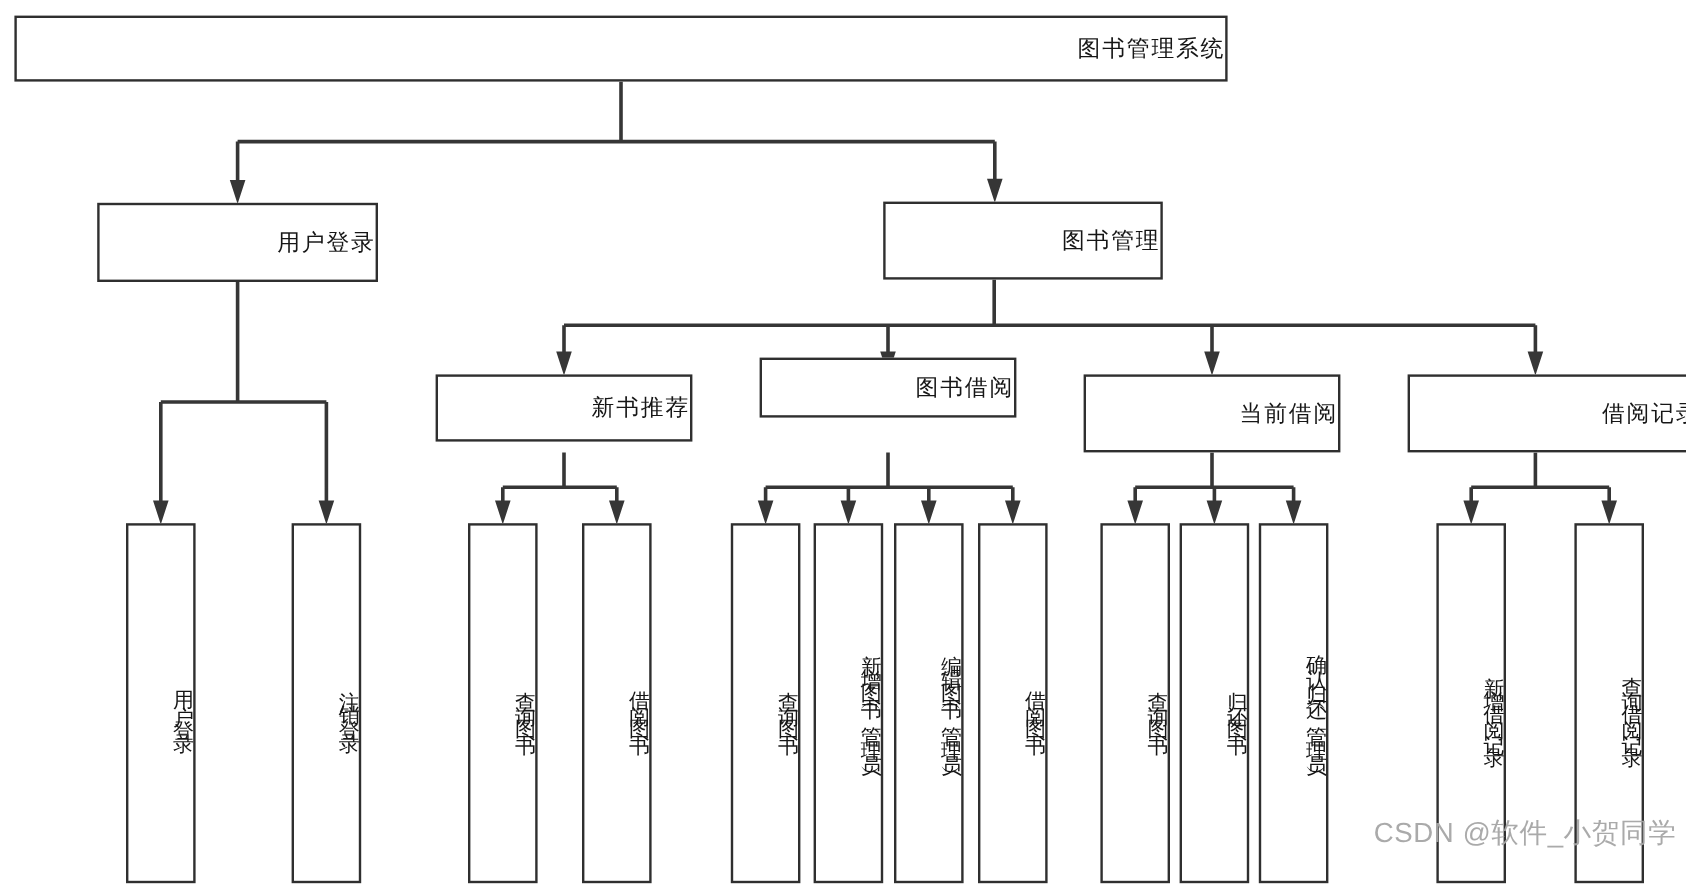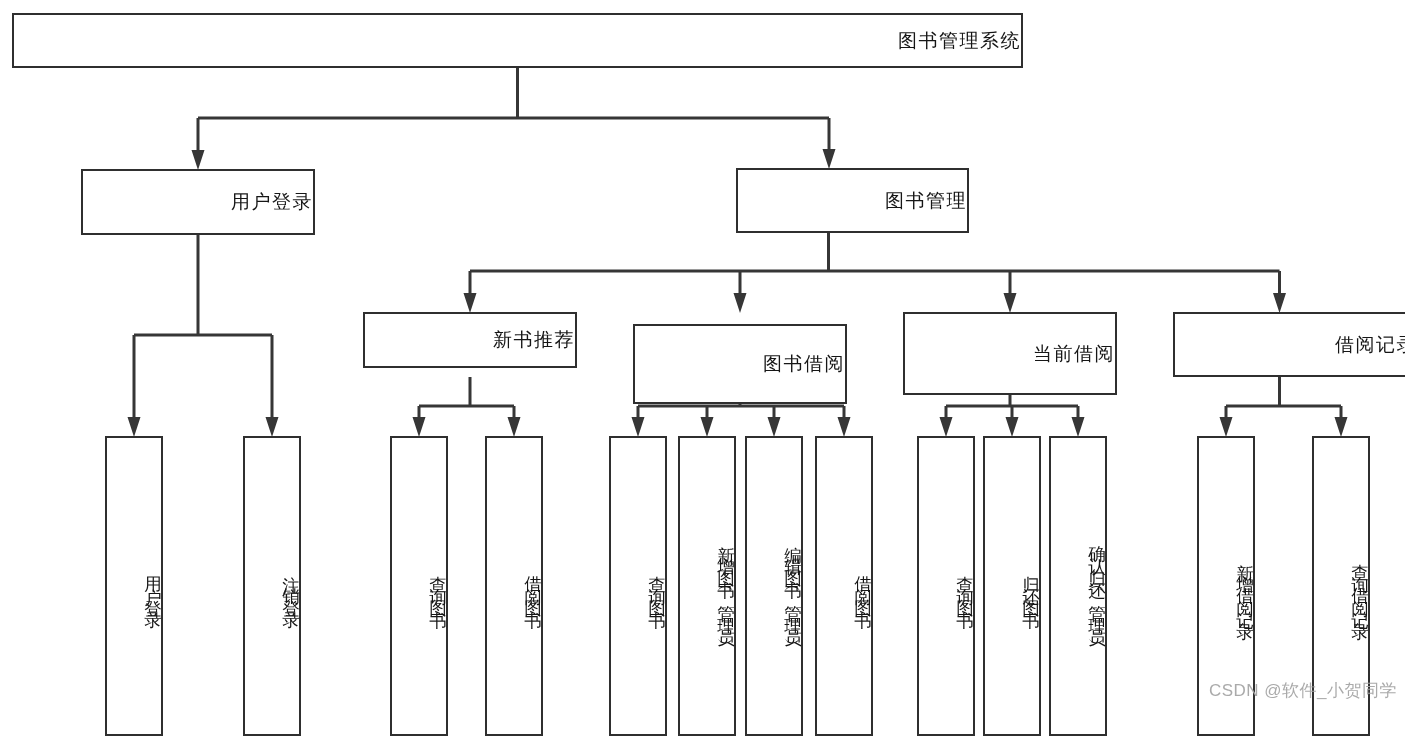"图书借阅" .n-book-borrow { height: 80px -> 50px; top: 324px -> 298px }
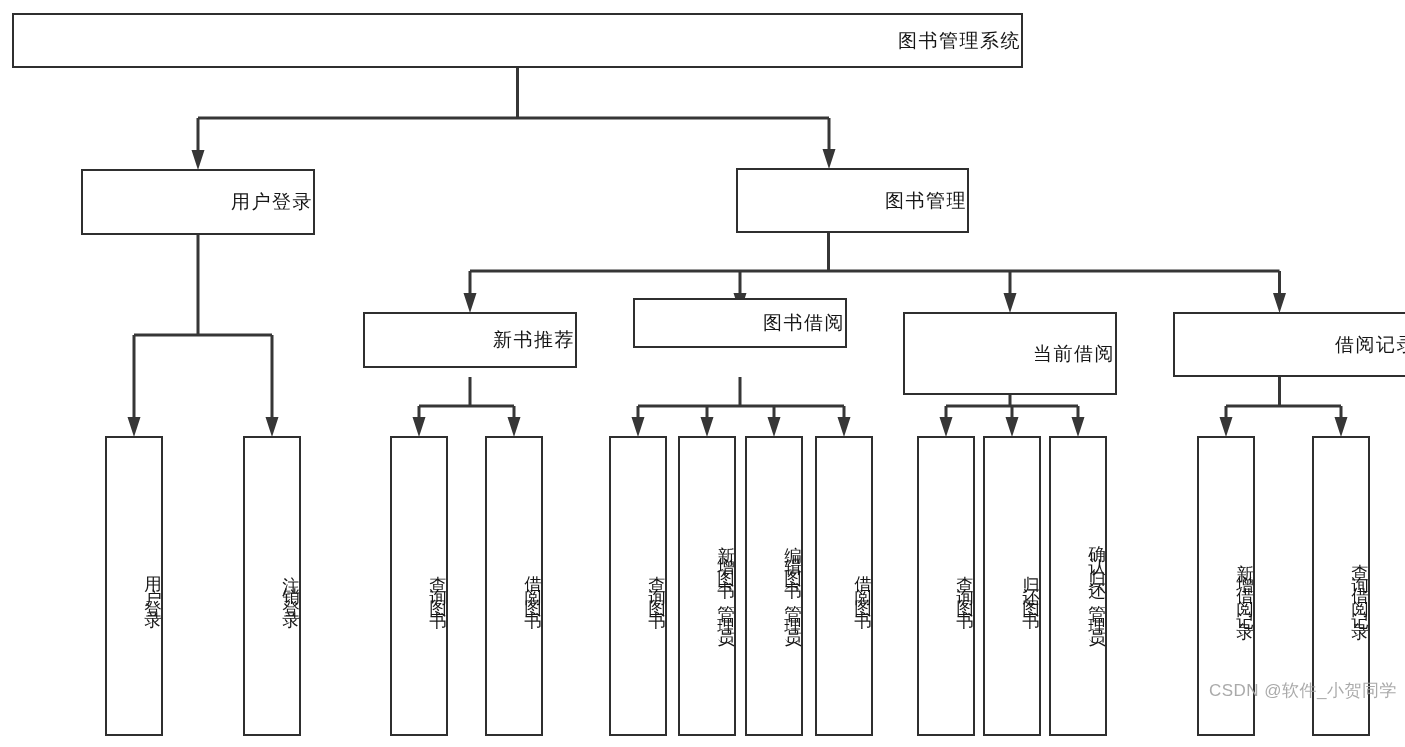"当前借阅" .n-current-borrow { height: 83px -> 65px }
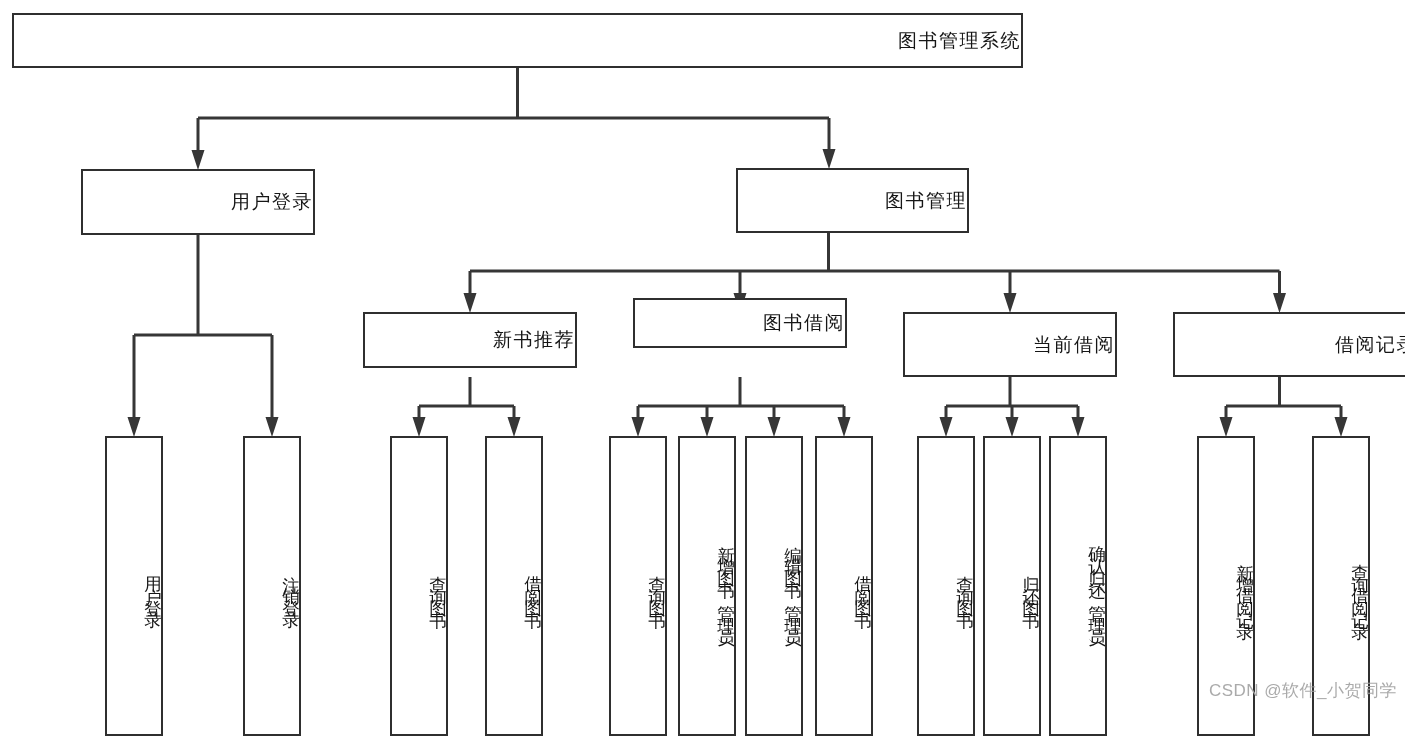"CSDN @软件_小贺同学" .watermark { font-size: 17px -> 23px }
